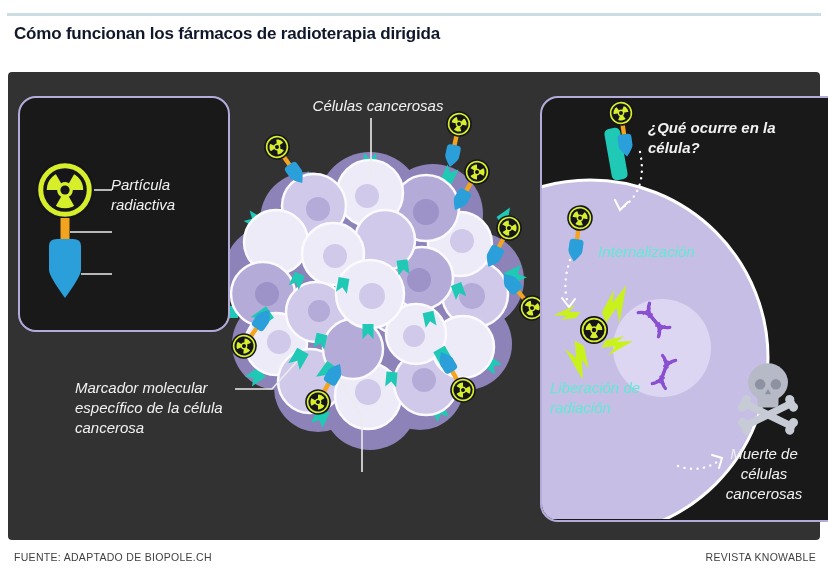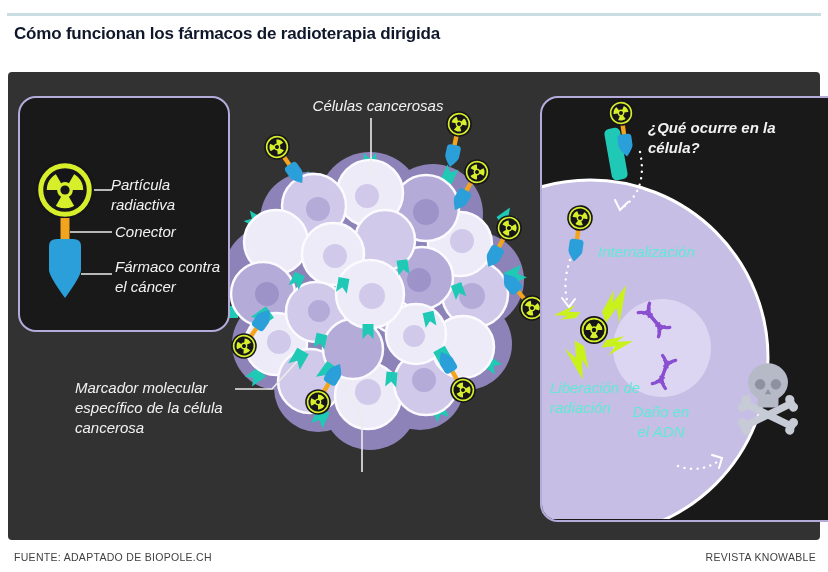"Conector" div.lbl { html: <div>Conector</div> -> none }
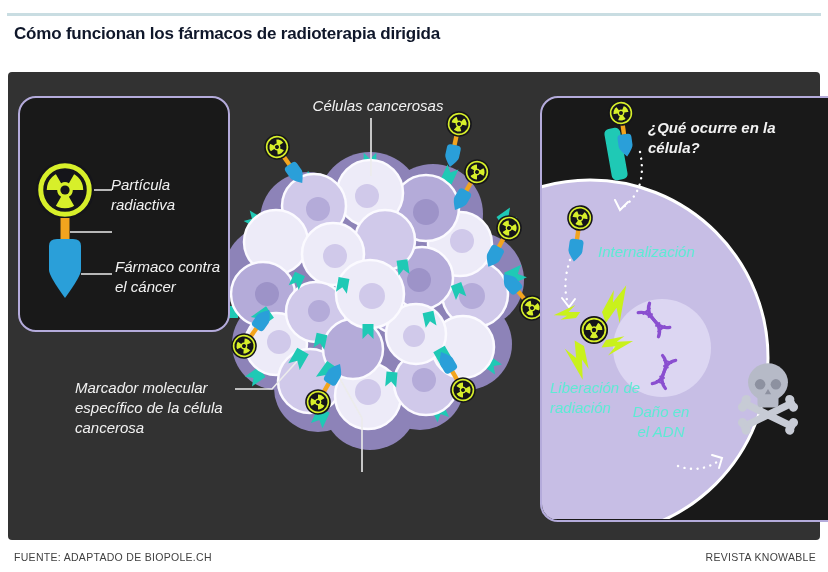"Fármaco contra el cáncer" div.lbl { html: <div>Fármaco contra el cáncer</div> -> none }
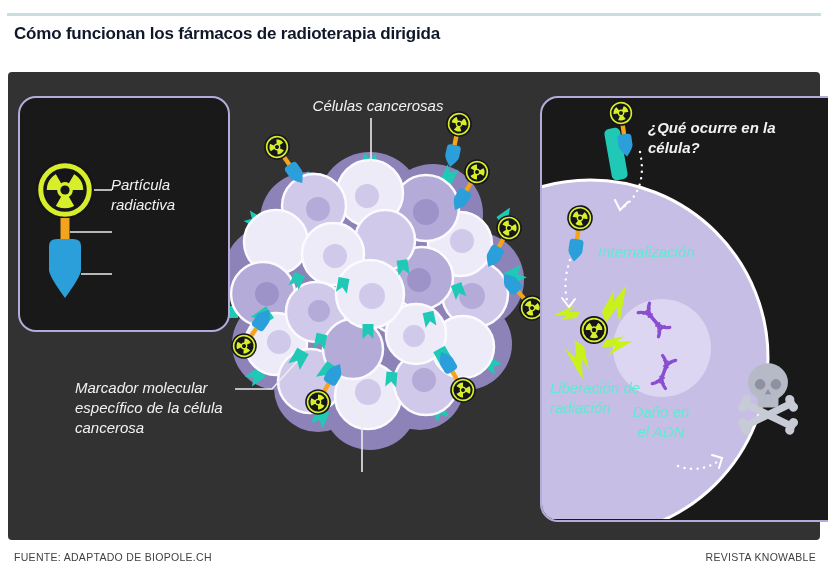"Daño en el ADN" div.lbl { html: <div>Daño en el ADN</div> -> none }
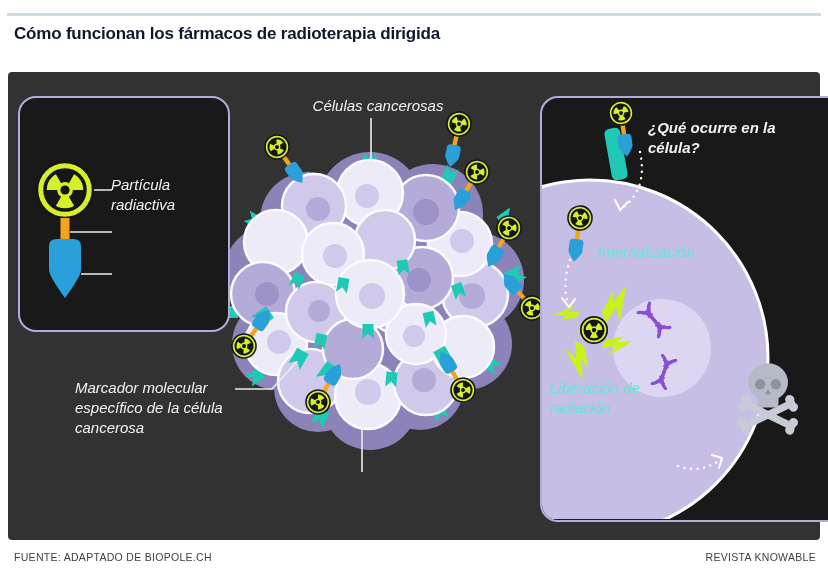"Muerte de células cancerosas" div.lbl { html: none -> <div>Muerte de células cancerosas</div> }
